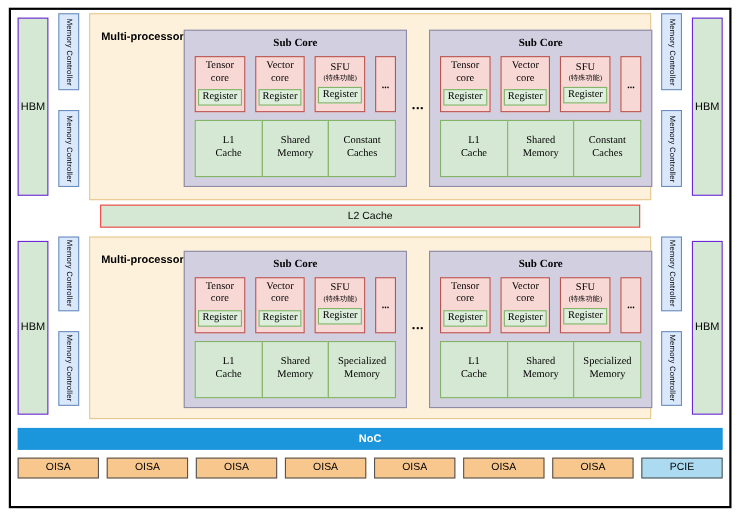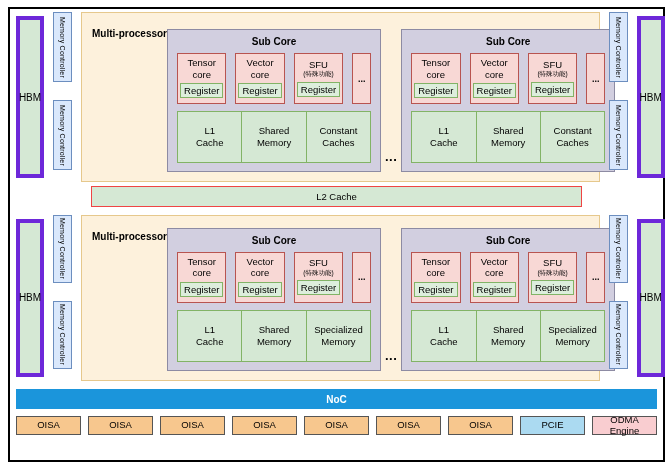"Sub Core" .subcores { align-items: flex-end -> center; font-family: none -> Liberation Serif, serif }
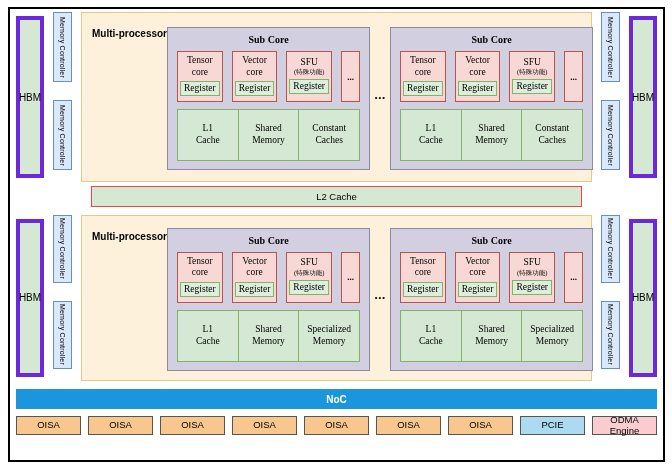"HBM" .hbm { border: 4px solid #6d28d9 -> 1px solid #6d28d9 }
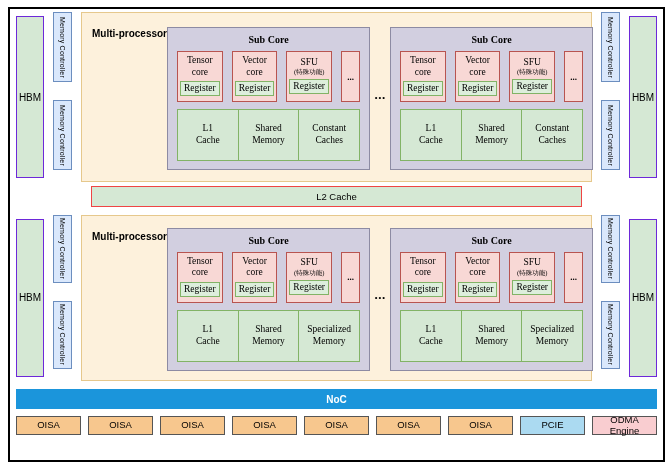"ODMA" div.chip { html: <div> <span>ODMA</span> <span>Engine</span> </div> -> none }
